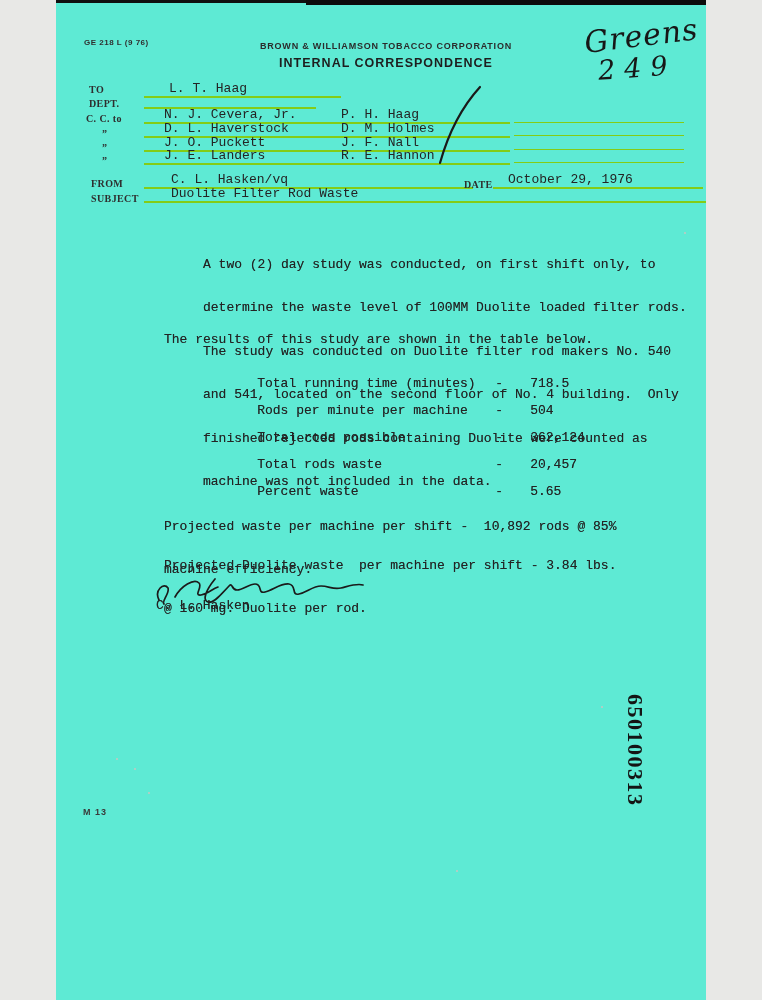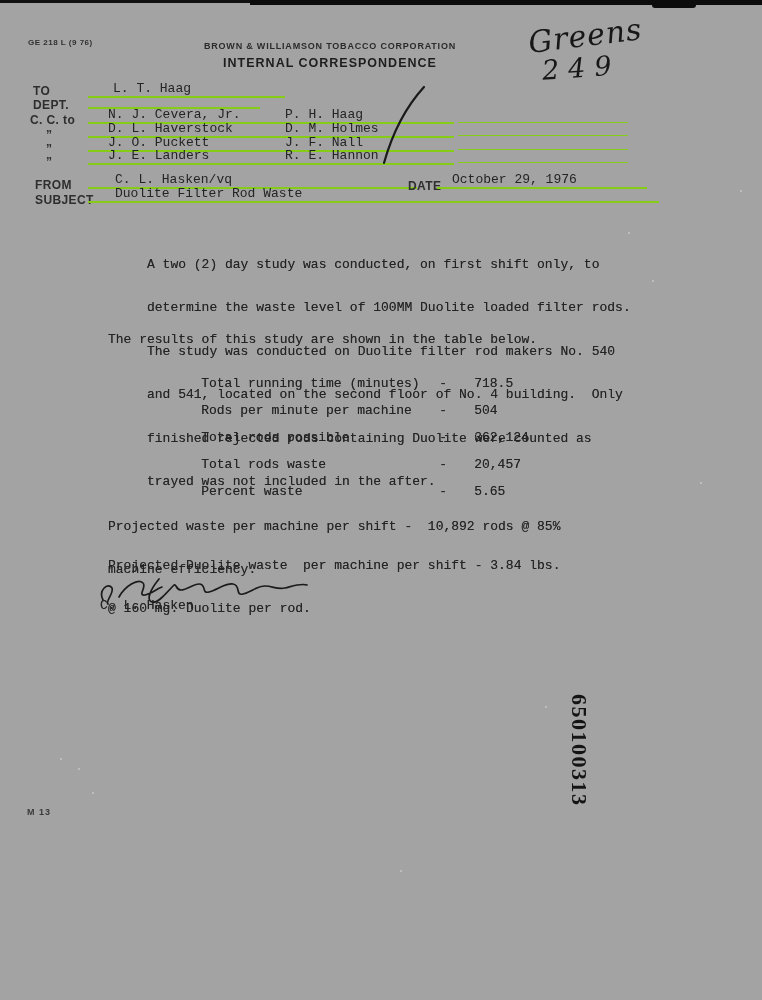"GE 218 L (9 76)" .page { background: #a3a3a3 -> #5eead4; width: 762px -> 650px }
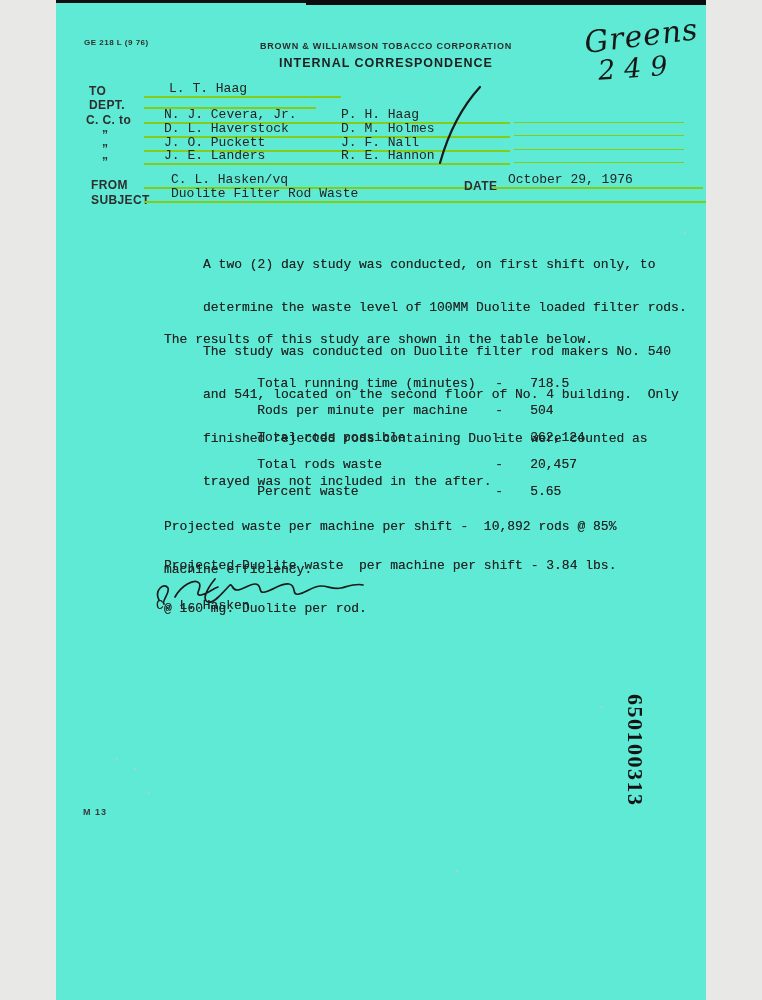"TO" .lbl { font-family: Liberation Sans, sans-serif -> Liberation Serif, serif; font-size: 12px -> 10px }
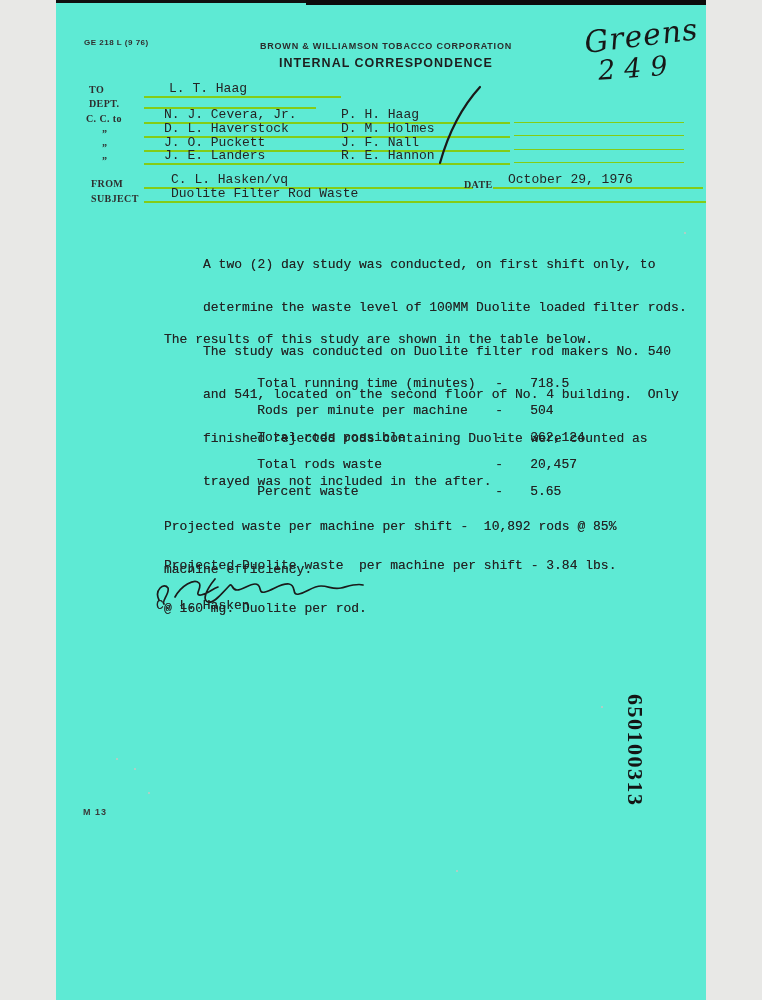"trayed was not included in" div.bodyline { text: trayed was not included in the after -> machine was not included in the data }
